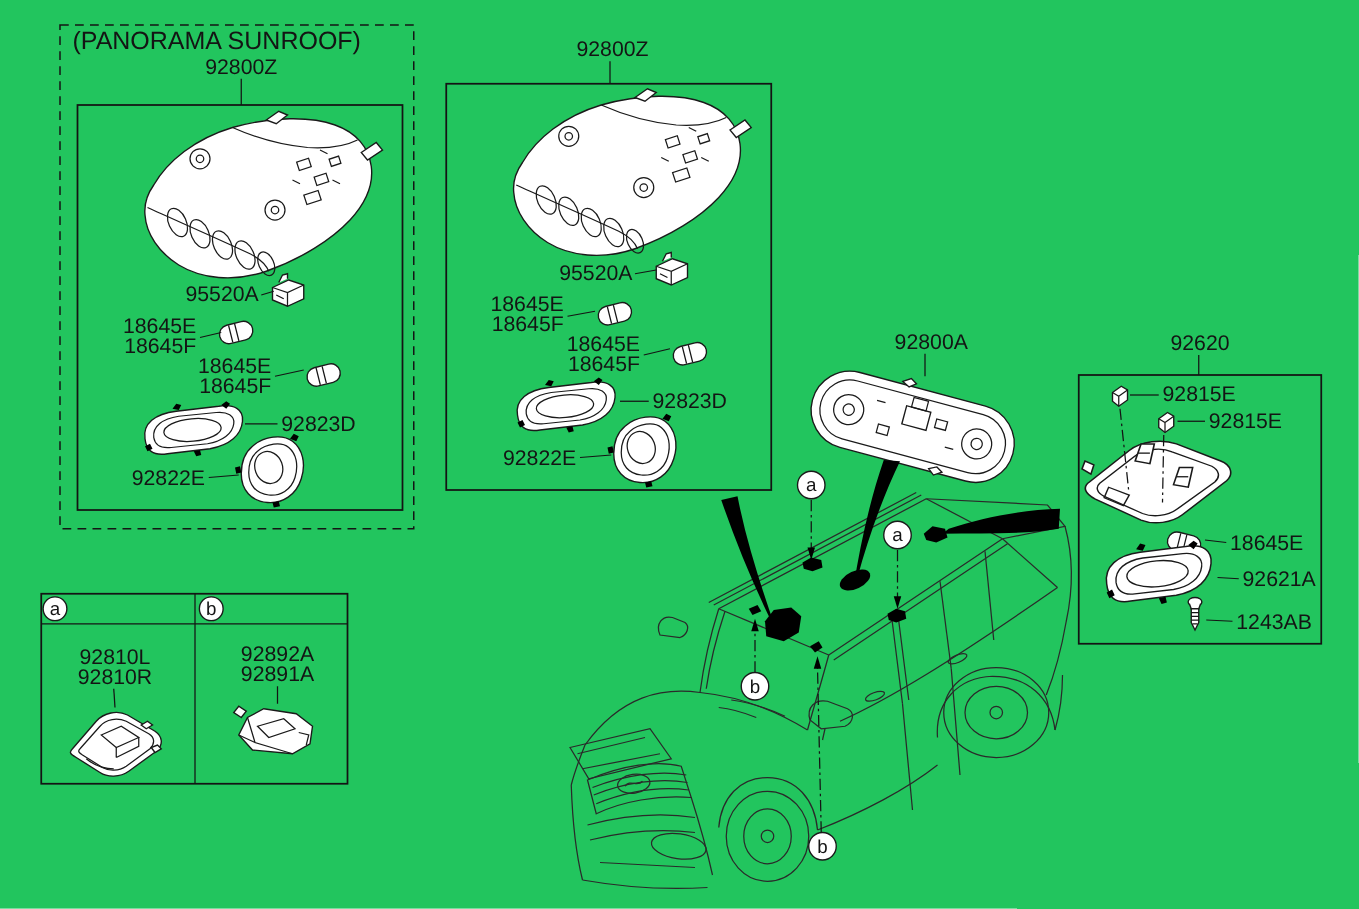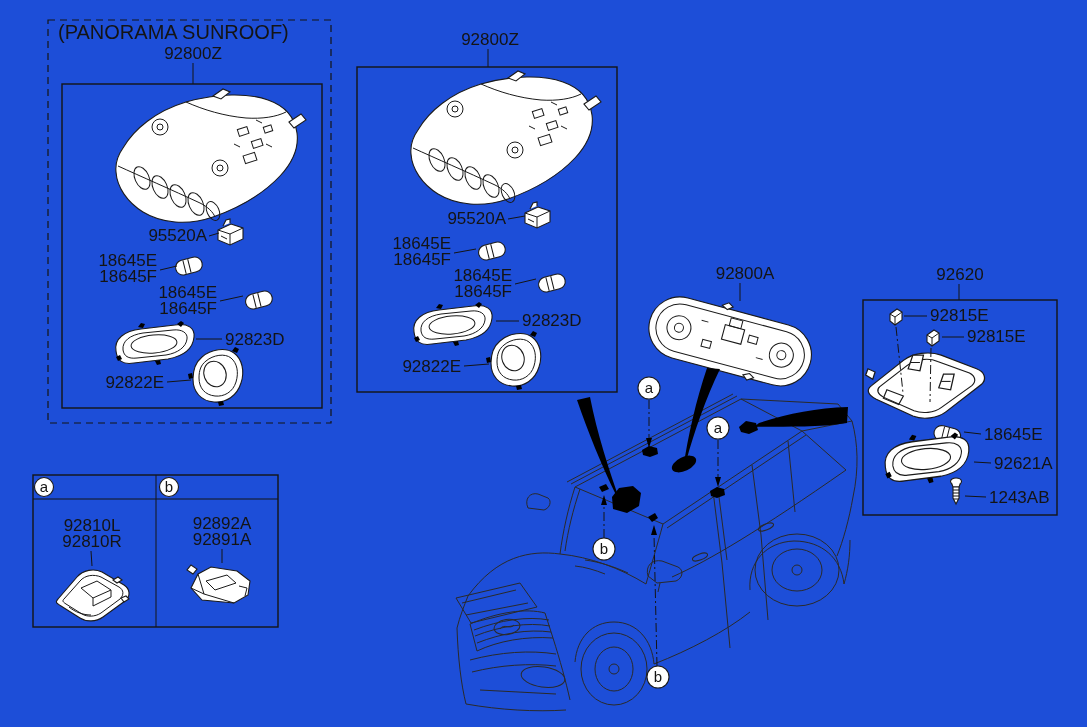"(PANORAMA SUNROOF)" .stage { background: #1d4ed8 -> #22c55e }
